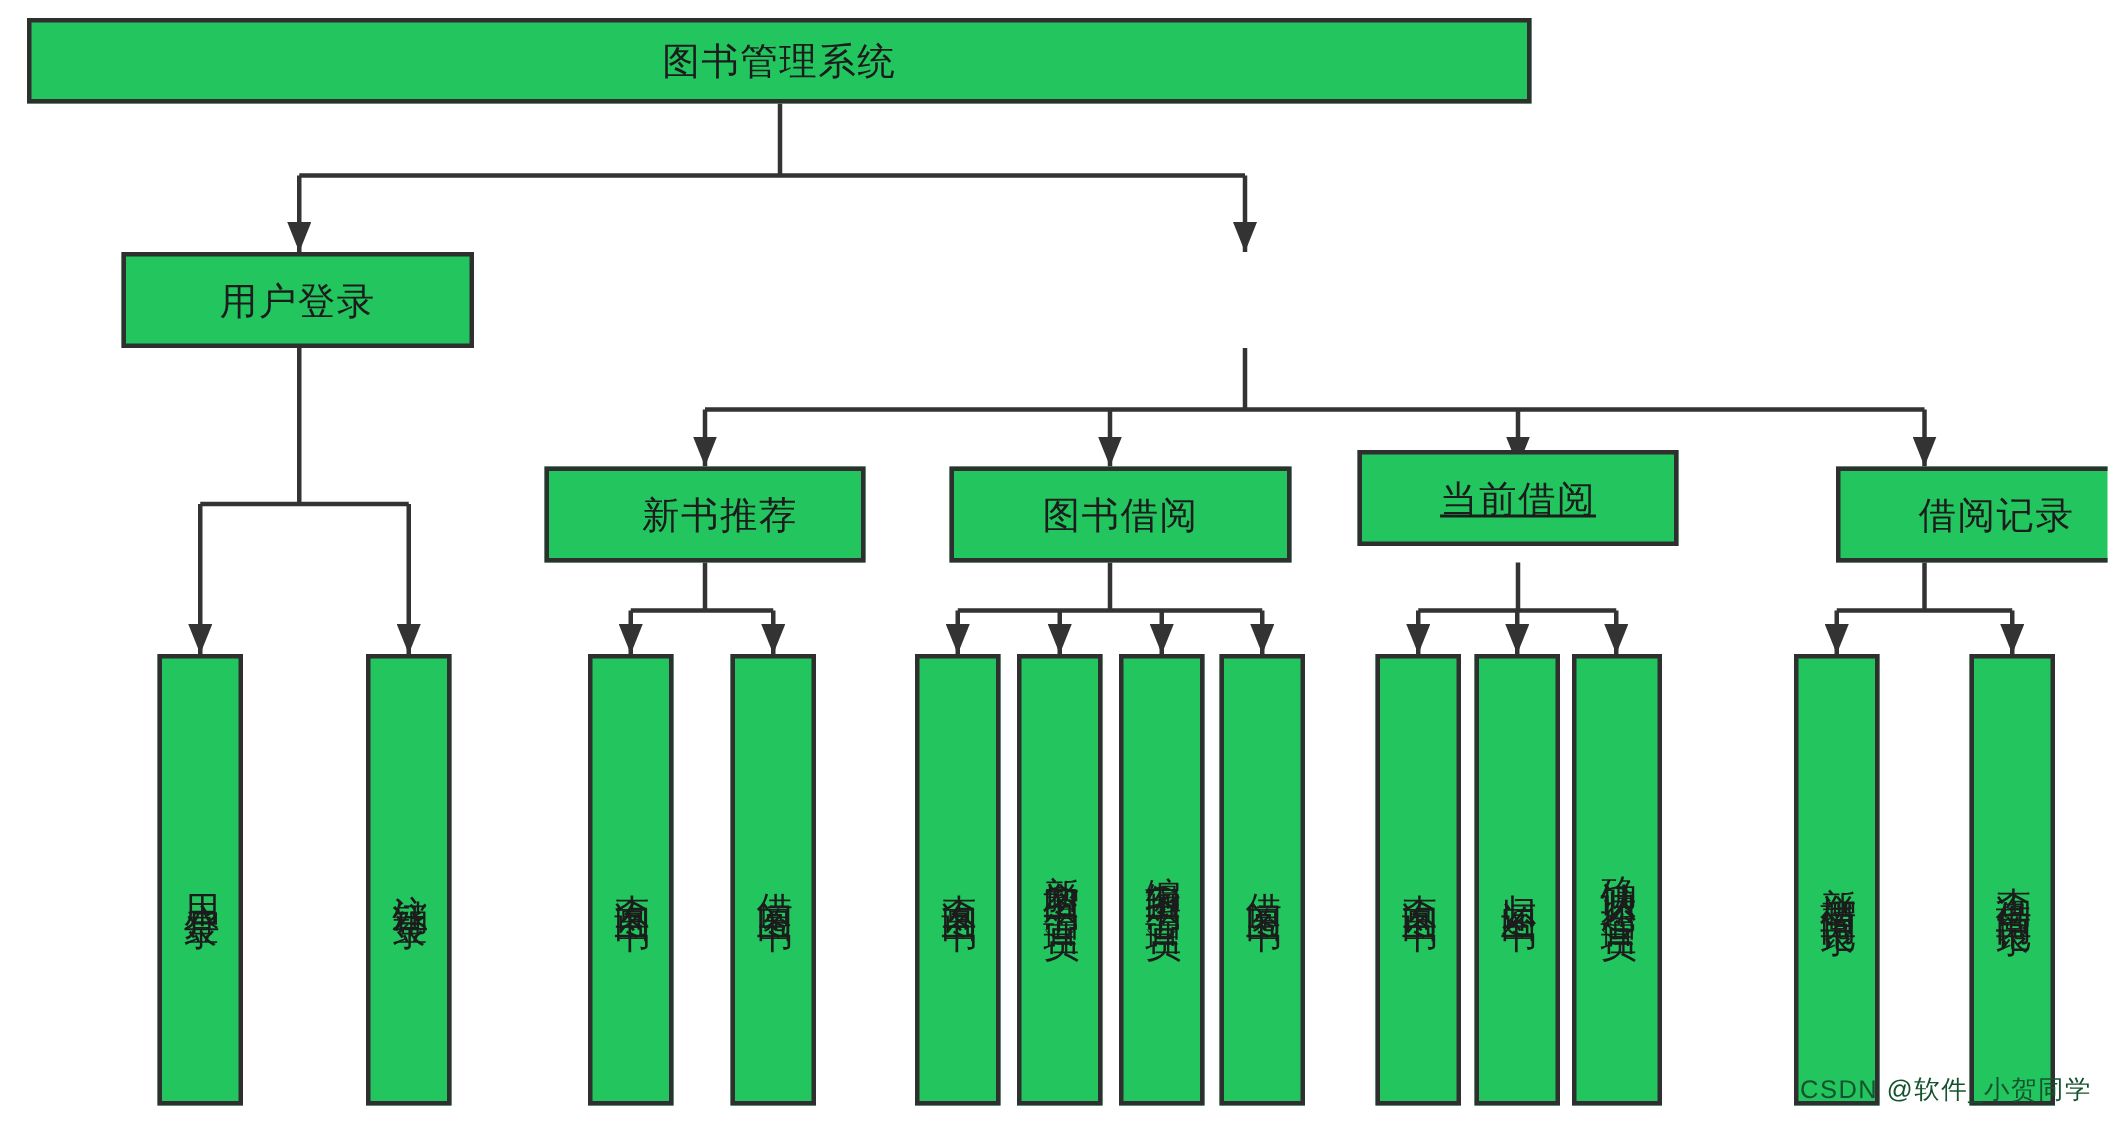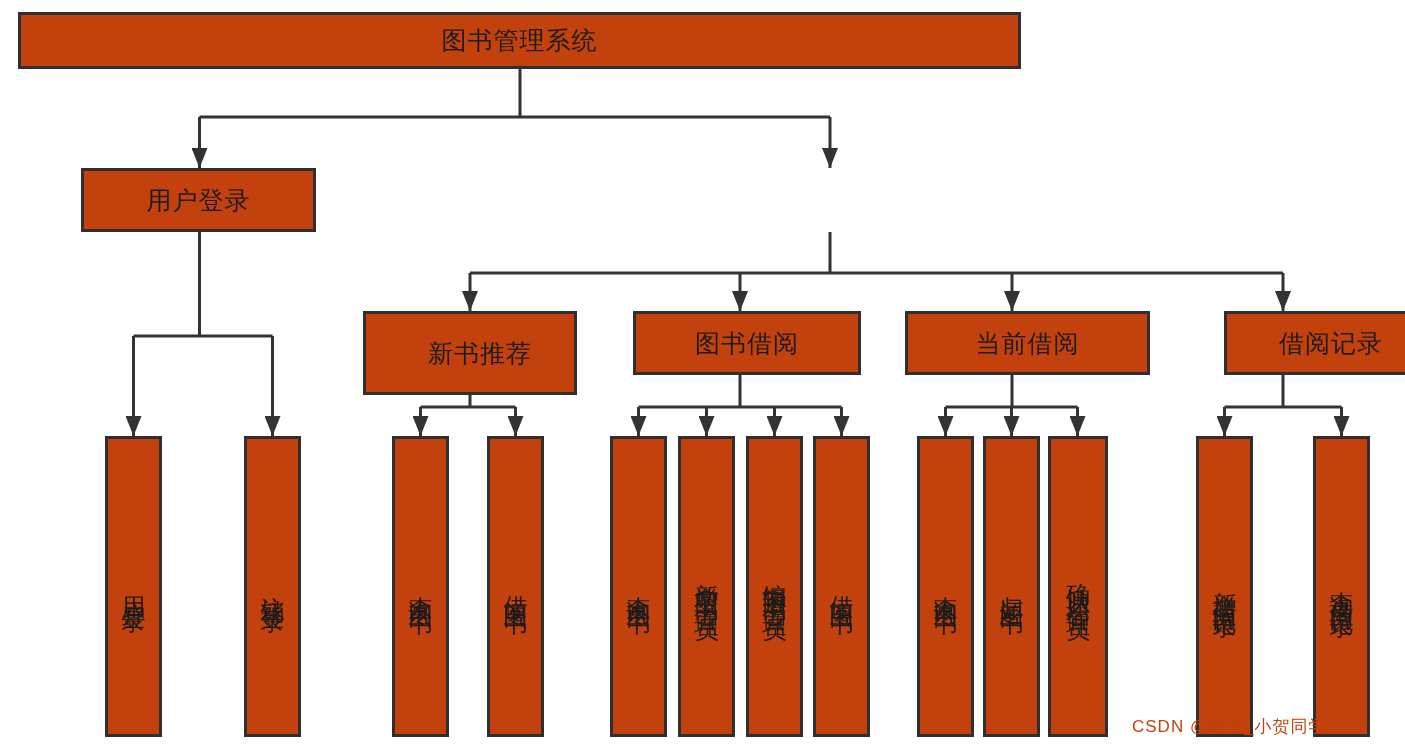"图书管理系统" .box { background: #c2410c -> #22c55e }
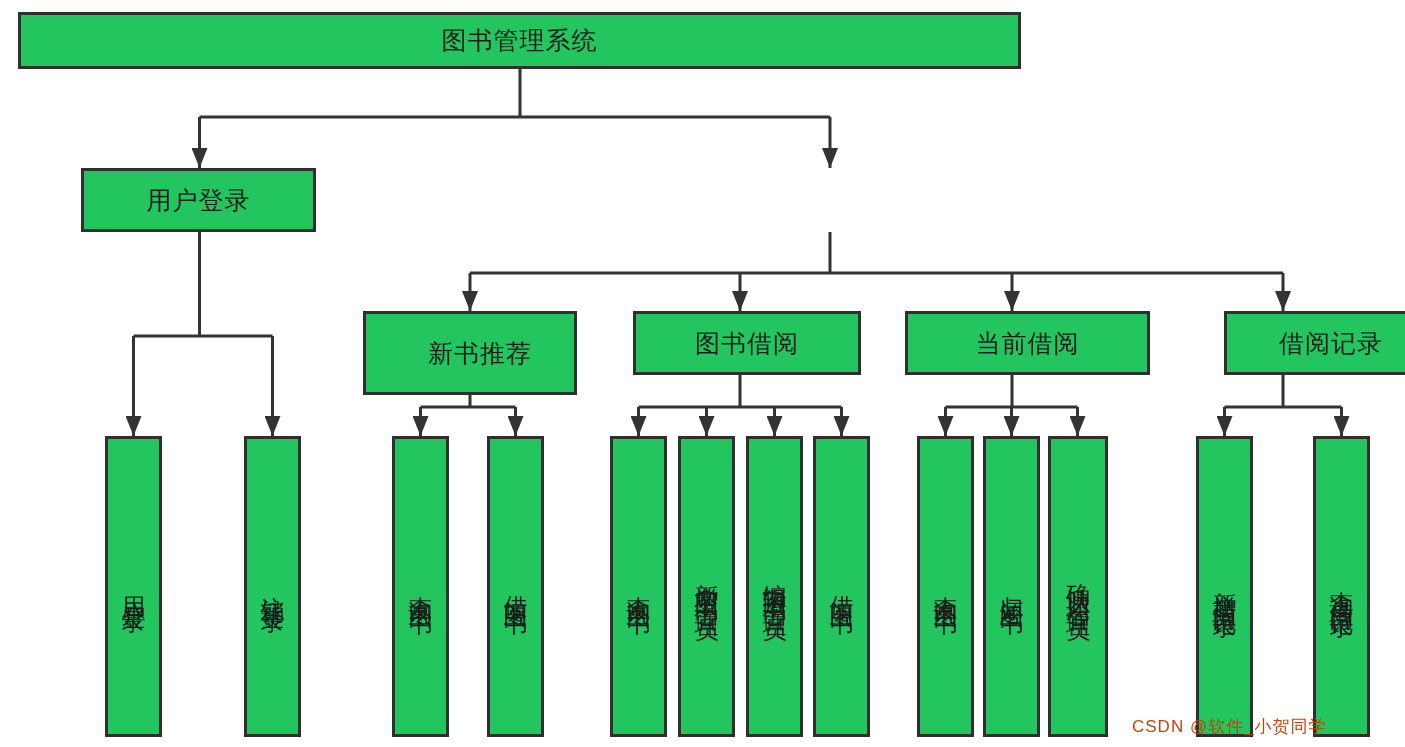"新书推荐" div.box { height: 84px -> 64px }
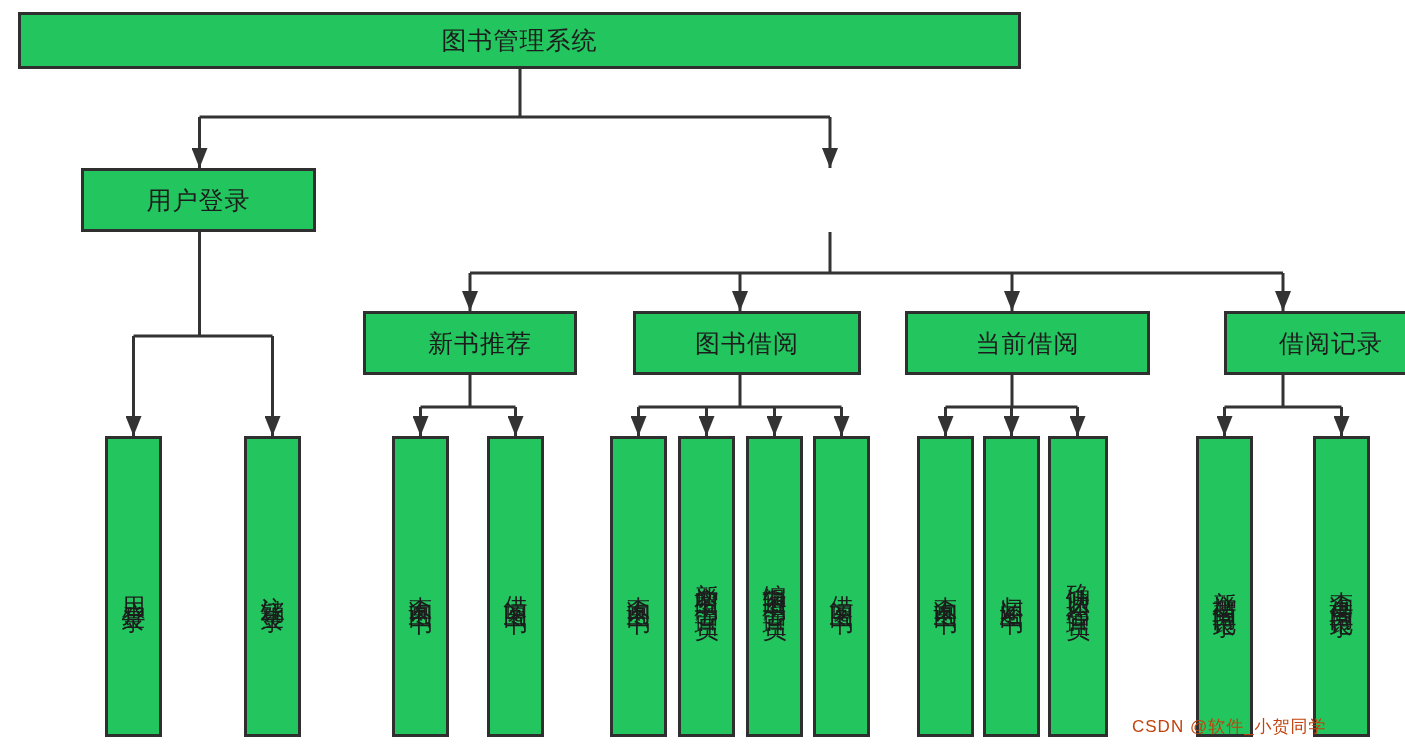"当前借阅" div.box { text-decoration: none -> underline; top: 311px -> 300px; width: 245px -> 214px }
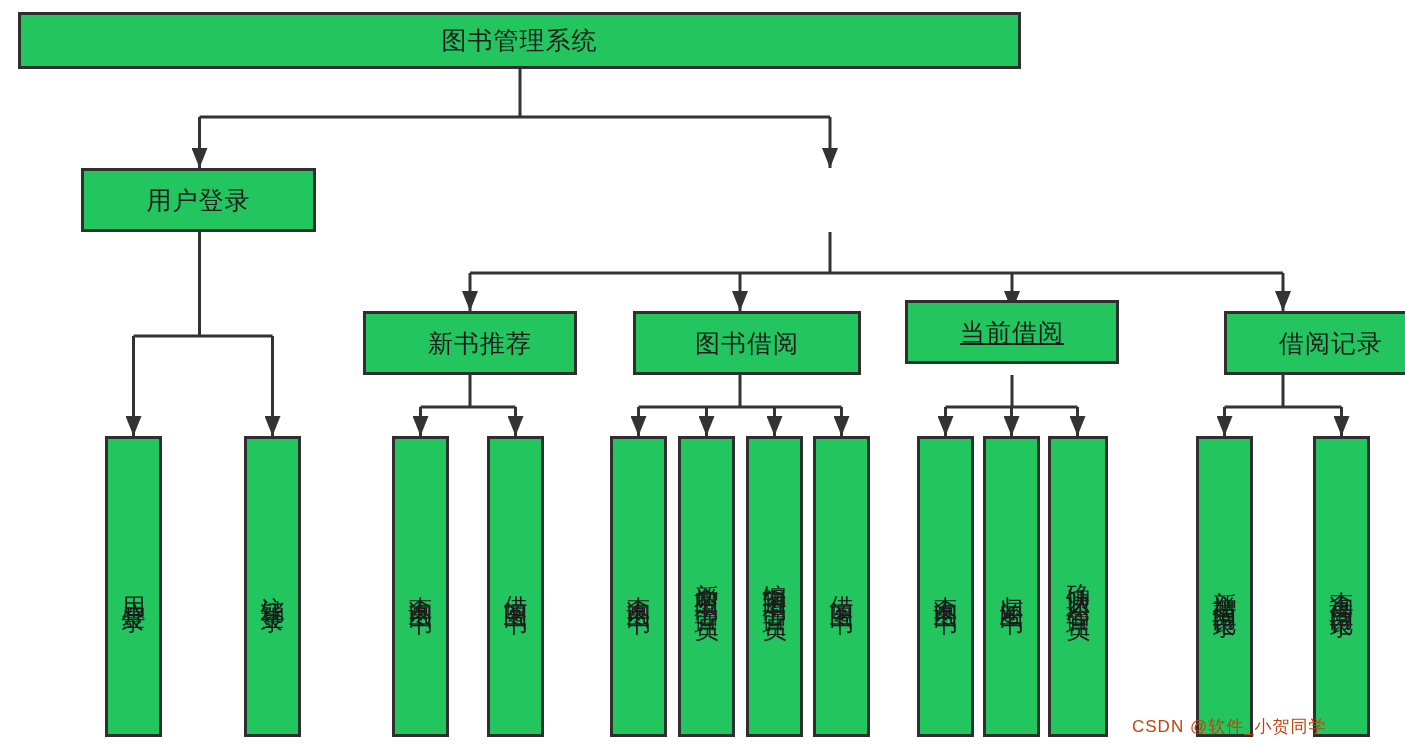"CSDN @软件_小贺同学" .watermark { color: #c2410c -> #14532d; left: 1132px -> 1200px }
